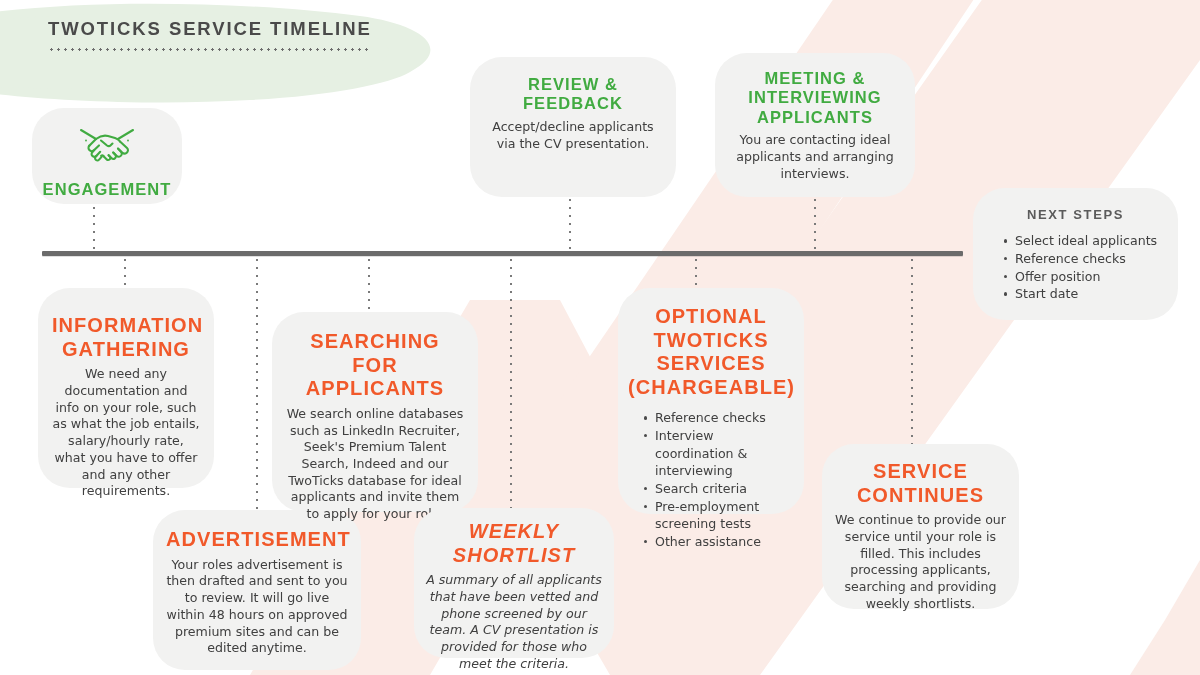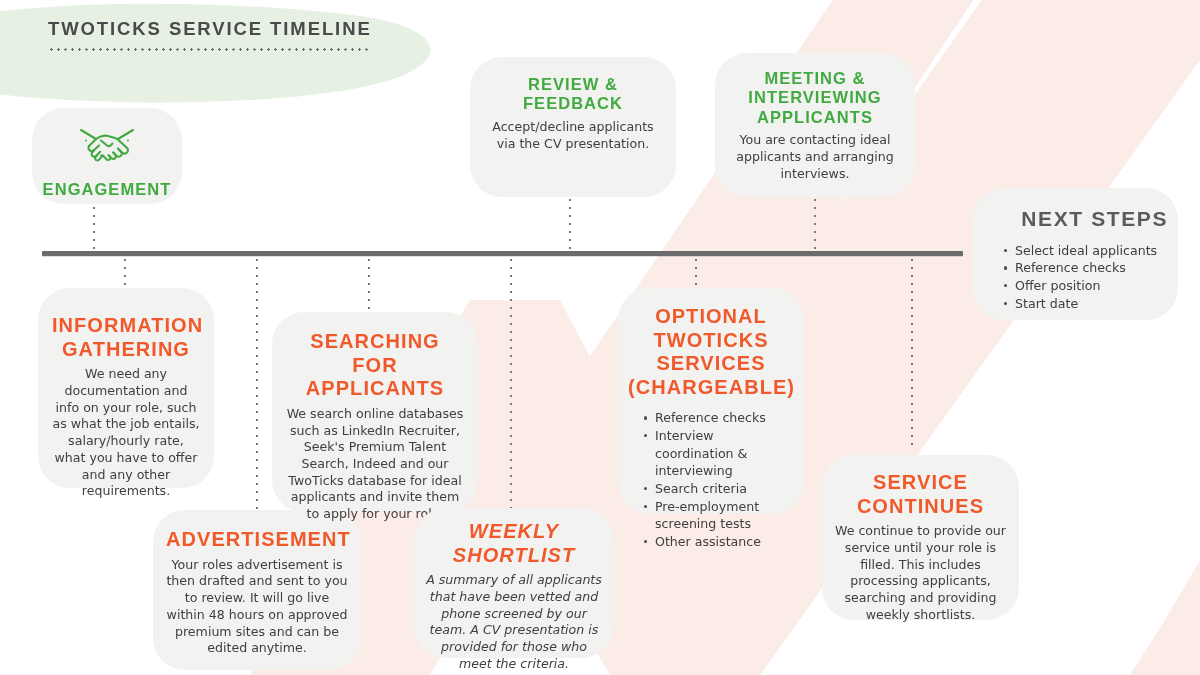"NEXT STEPS" .h-gray h3 { font-size: 21px -> 13px; text-align: right -> none }
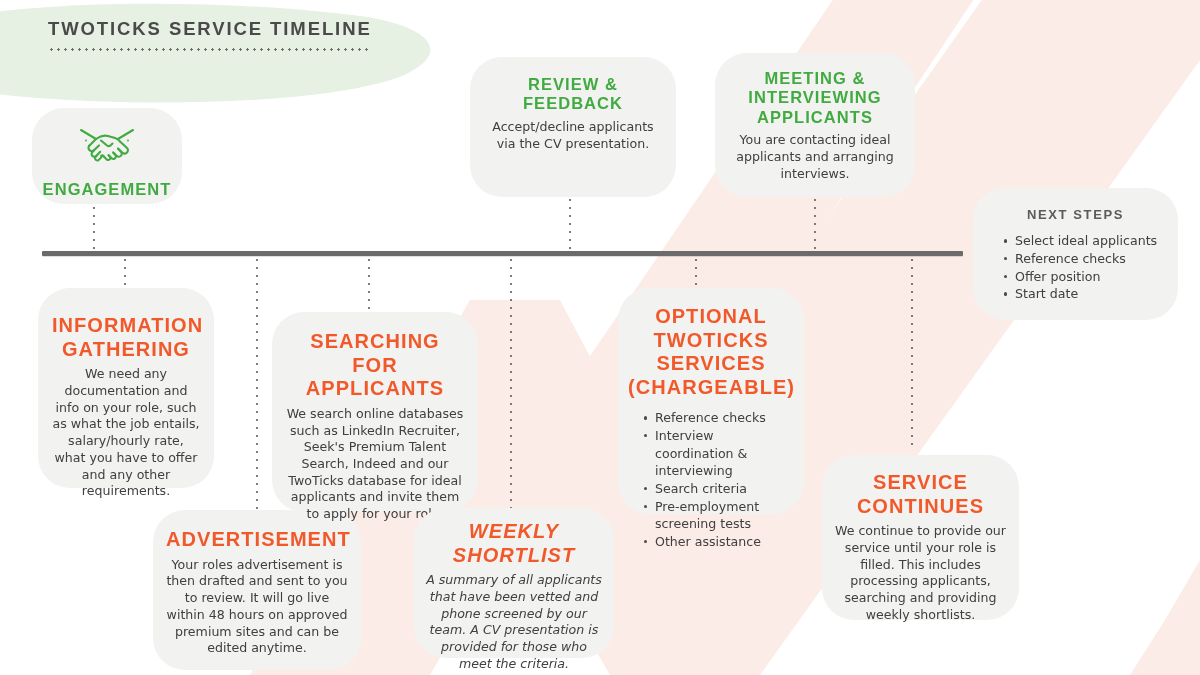"SERVICE CONTINUES" div.card { top: 455px -> 444px }
